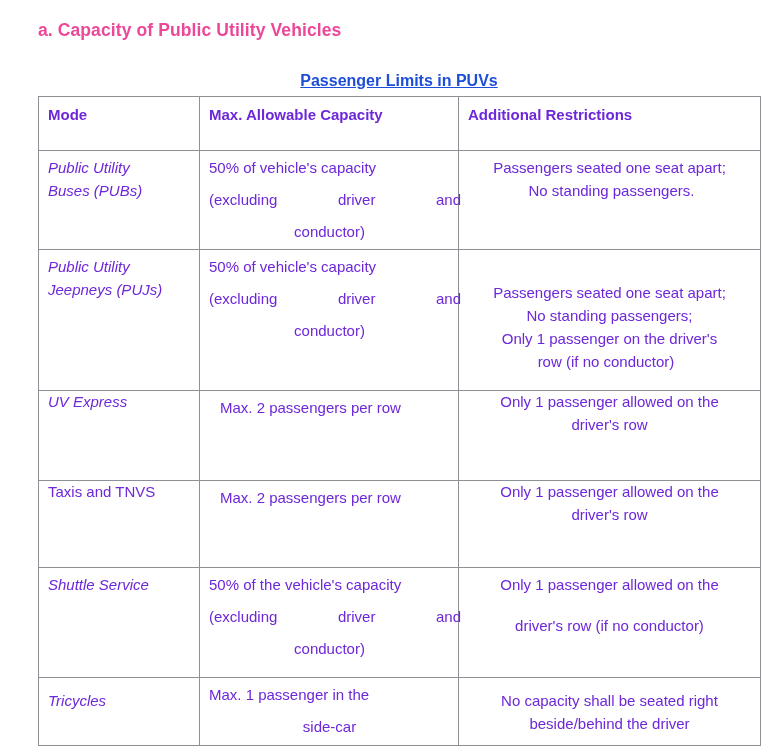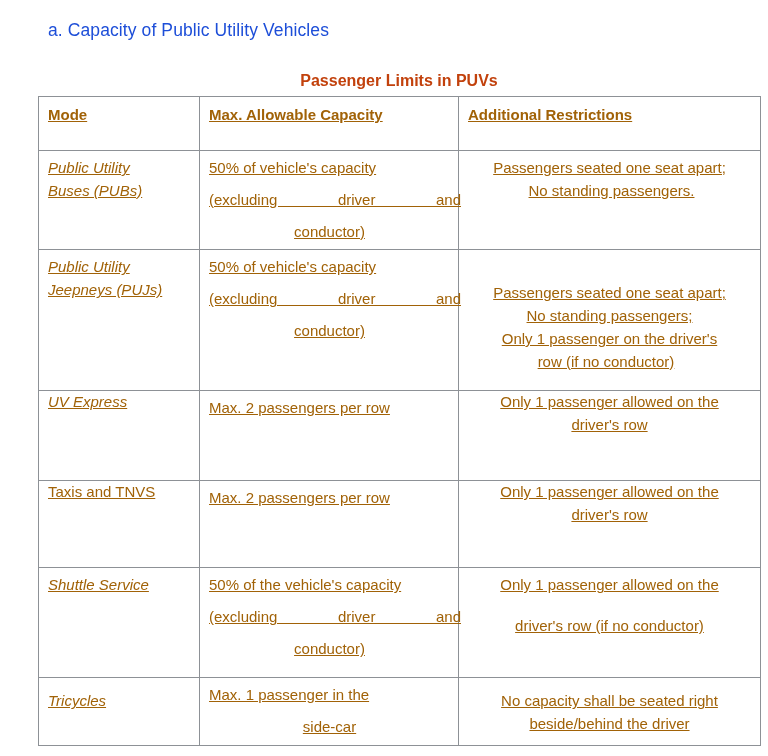"a. Capacity of Public Utility" #section-heading { color: #1d4ed8 -> #ec4899; font-weight: normal -> bold; left: 48px -> 38px }
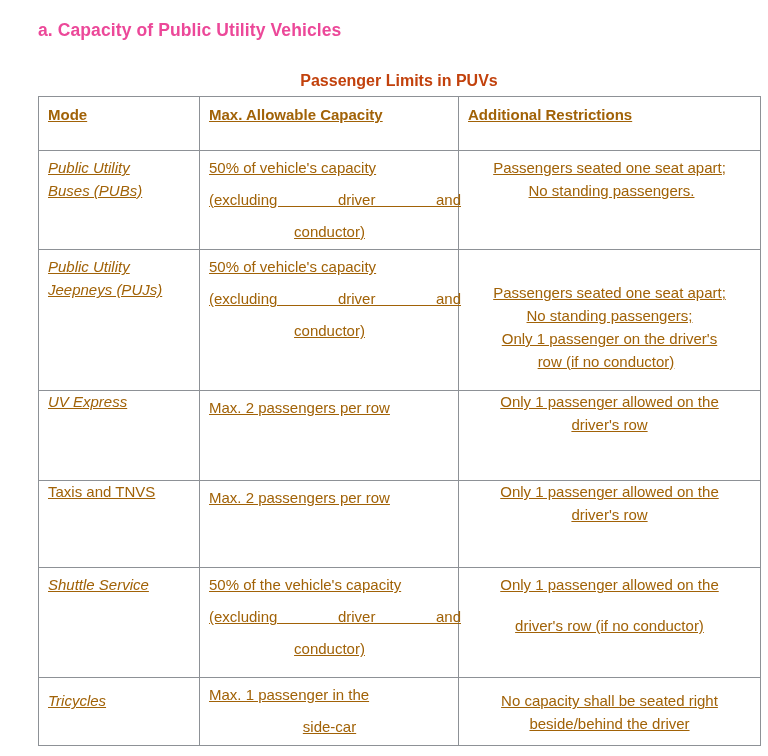"Passenger Limits in PUVs" #table-caption { color: #c2410c -> #1d4ed8; text-decoration: none -> underline }
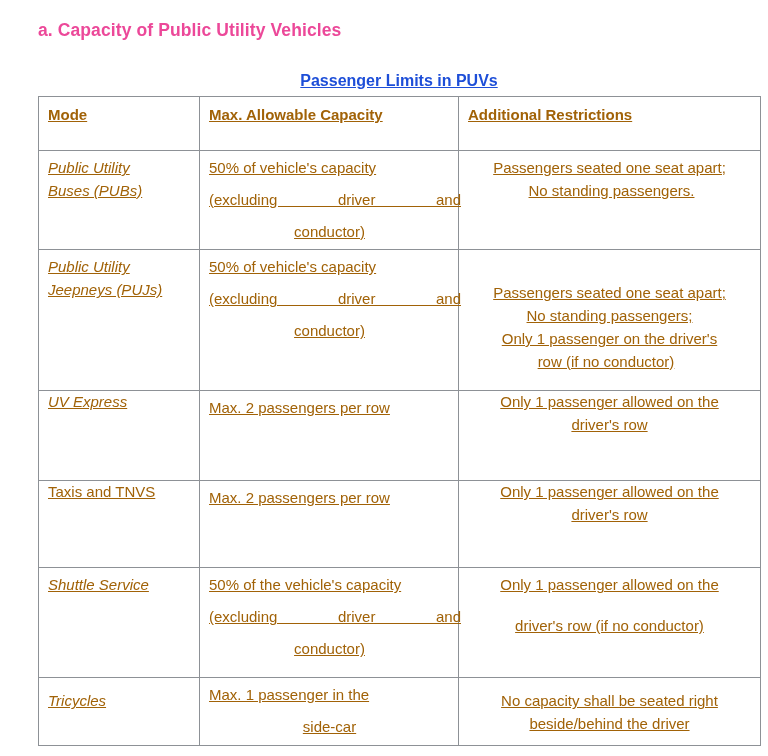"Mode" .cellpad { color: #a16207 -> #6d28d9; text-decoration: underline -> none }
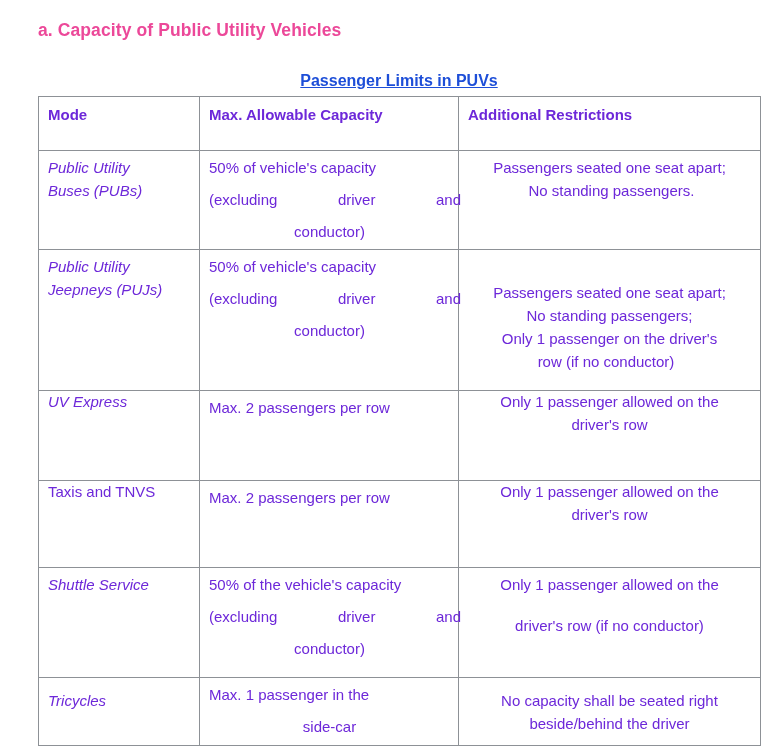"Max. 2 passengers per row" .cap-simple { margin-left: none -> 11px }
